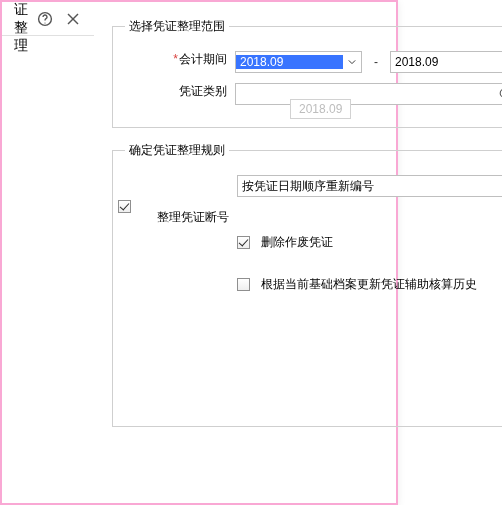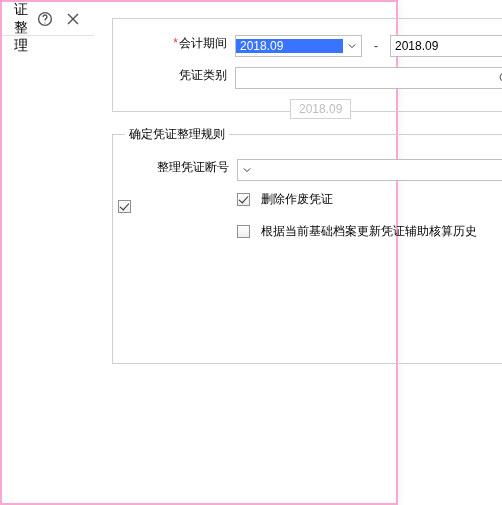"选择凭证整理范围" legend { html: none -> <legend>选择凭证整理范围</legend> }
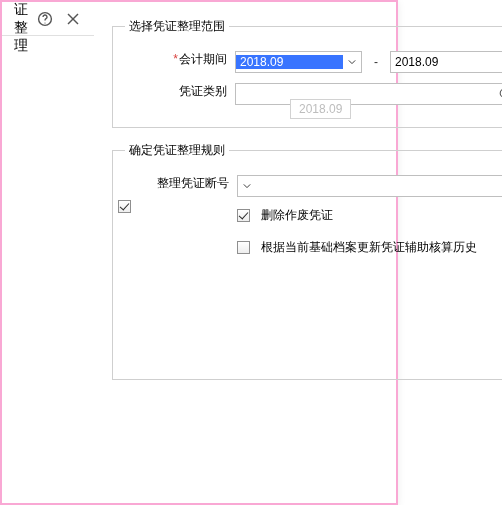"按凭证日期顺序重新编号" div.combo-val { html: none -> <div>按凭证日期顺序重新编号</div> }
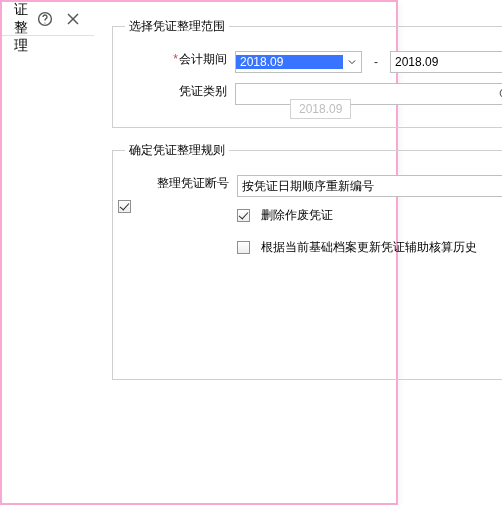"整理凭证断号" .rules-inner .label-cell { margin-top: none -> 34px }
